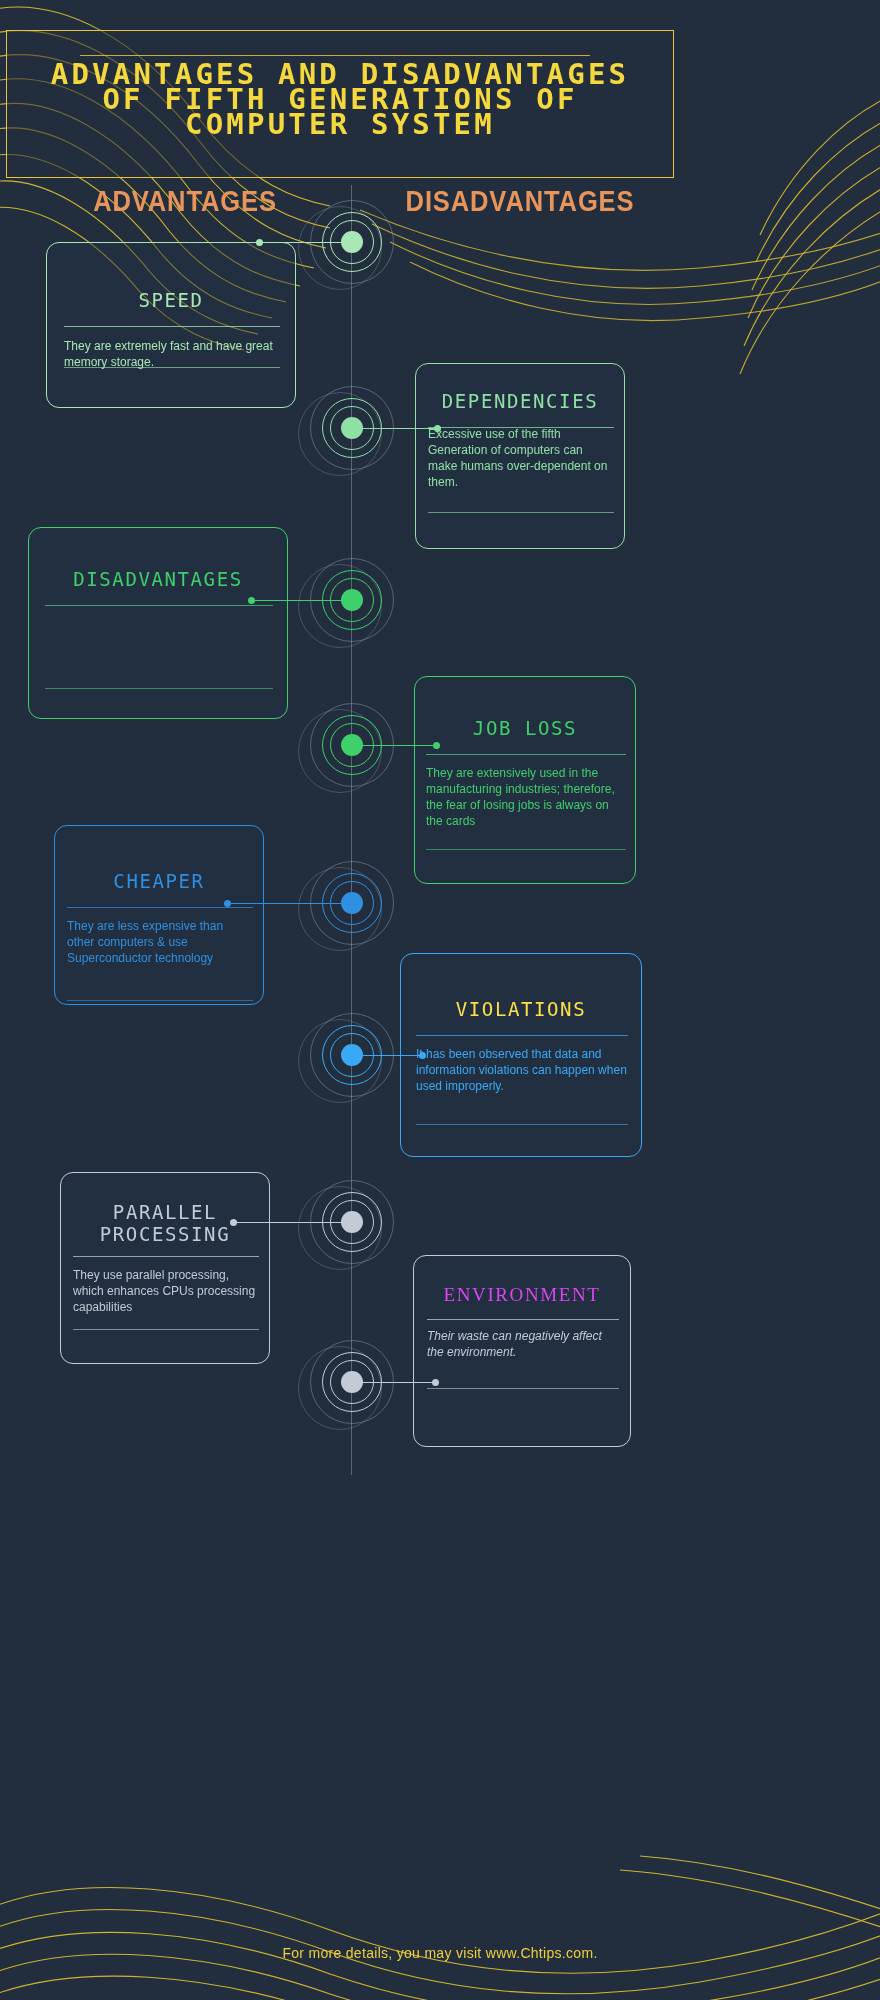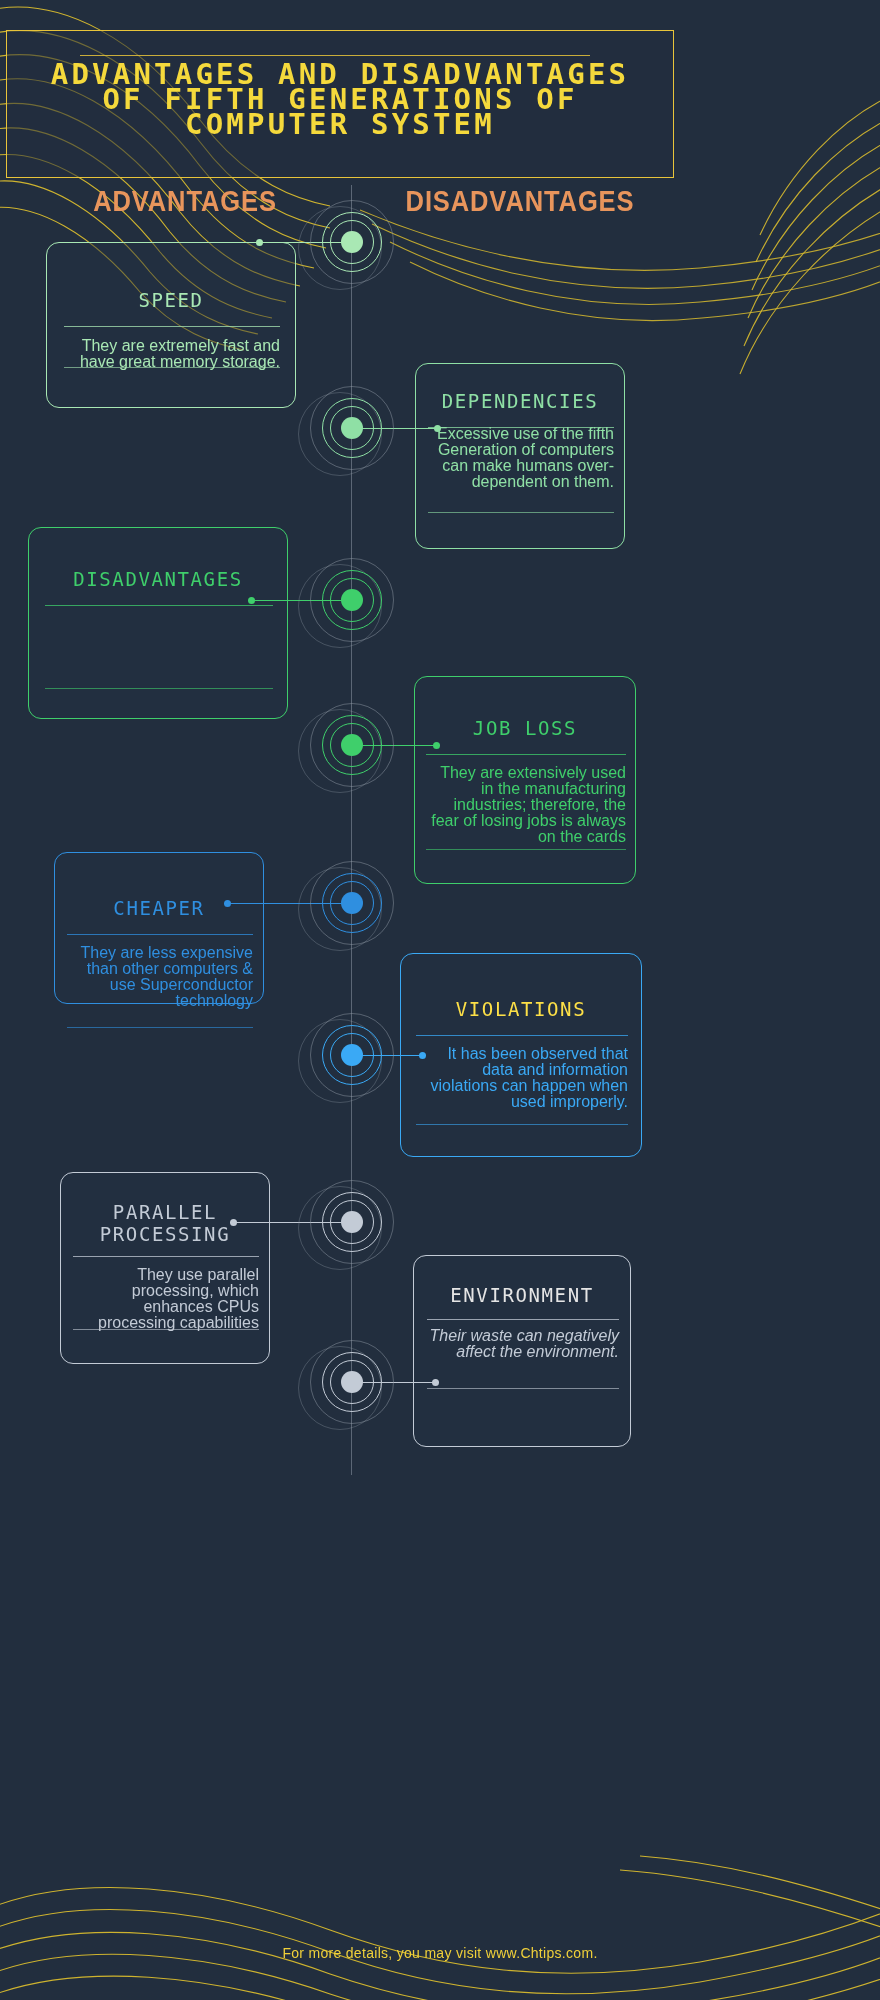"They are extremely fast and" .card .c-body { font-size: 16px -> 12px; text-align: right -> left }
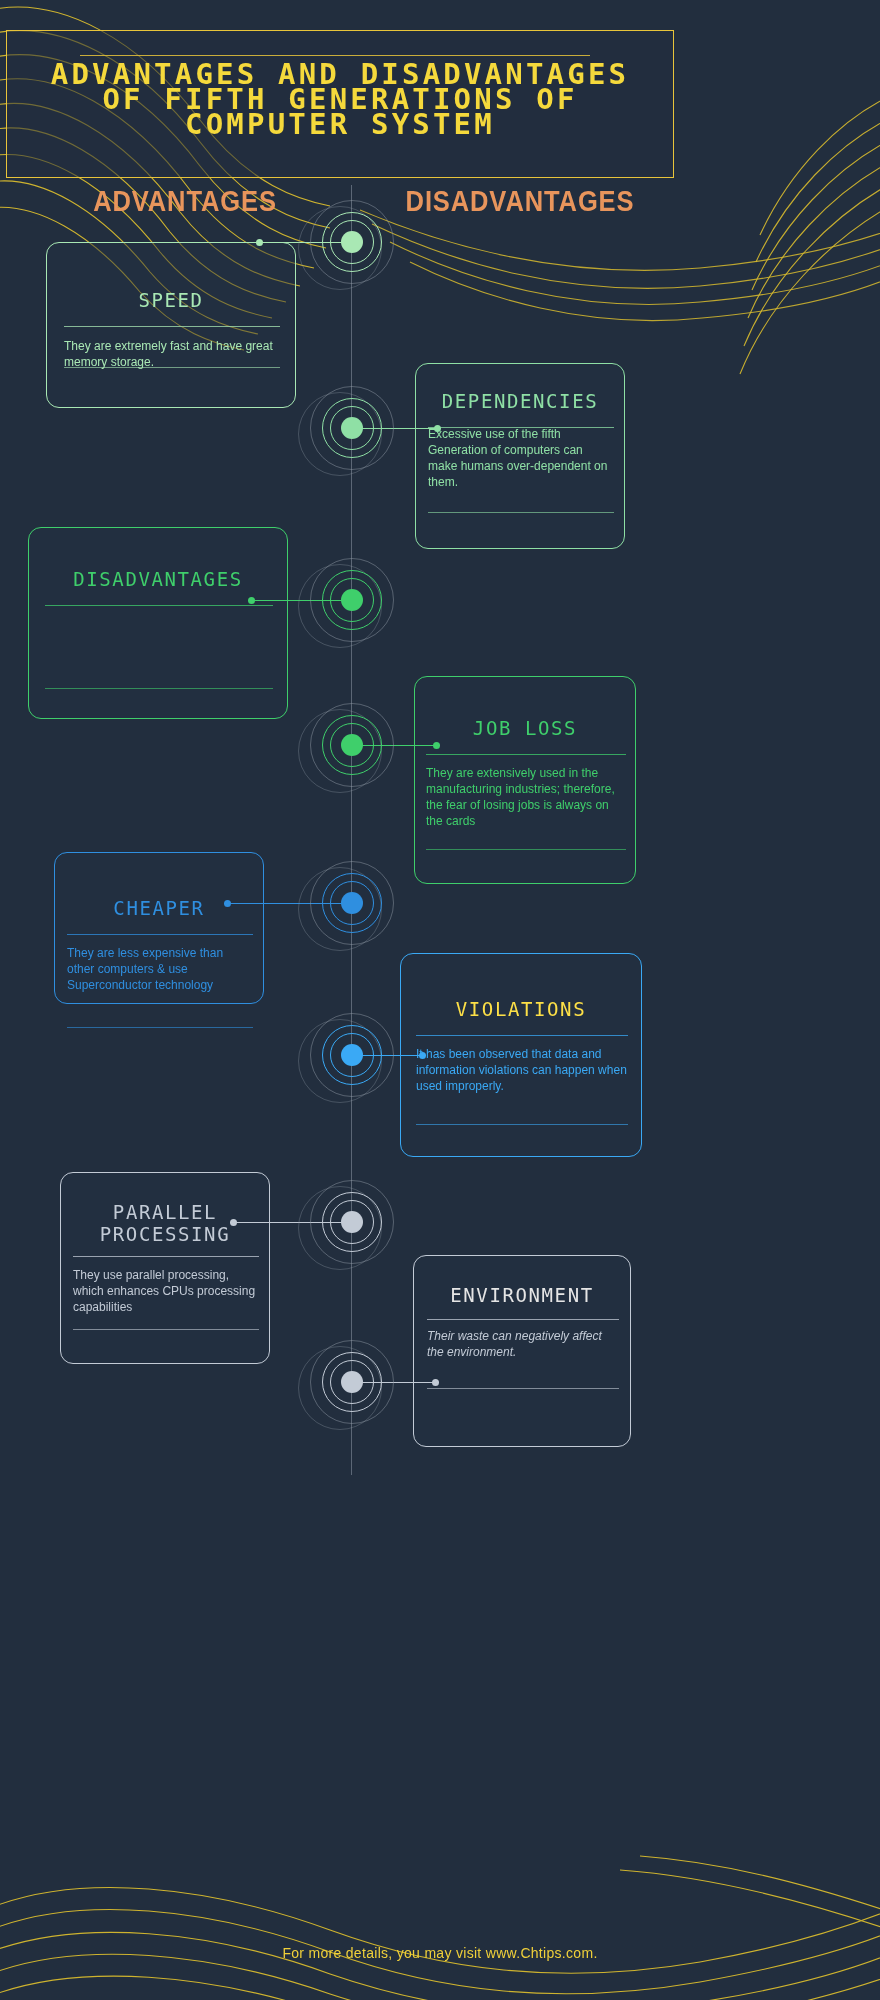"CHEAPER" div.card { height: 152px -> 180px; top: 852px -> 825px }
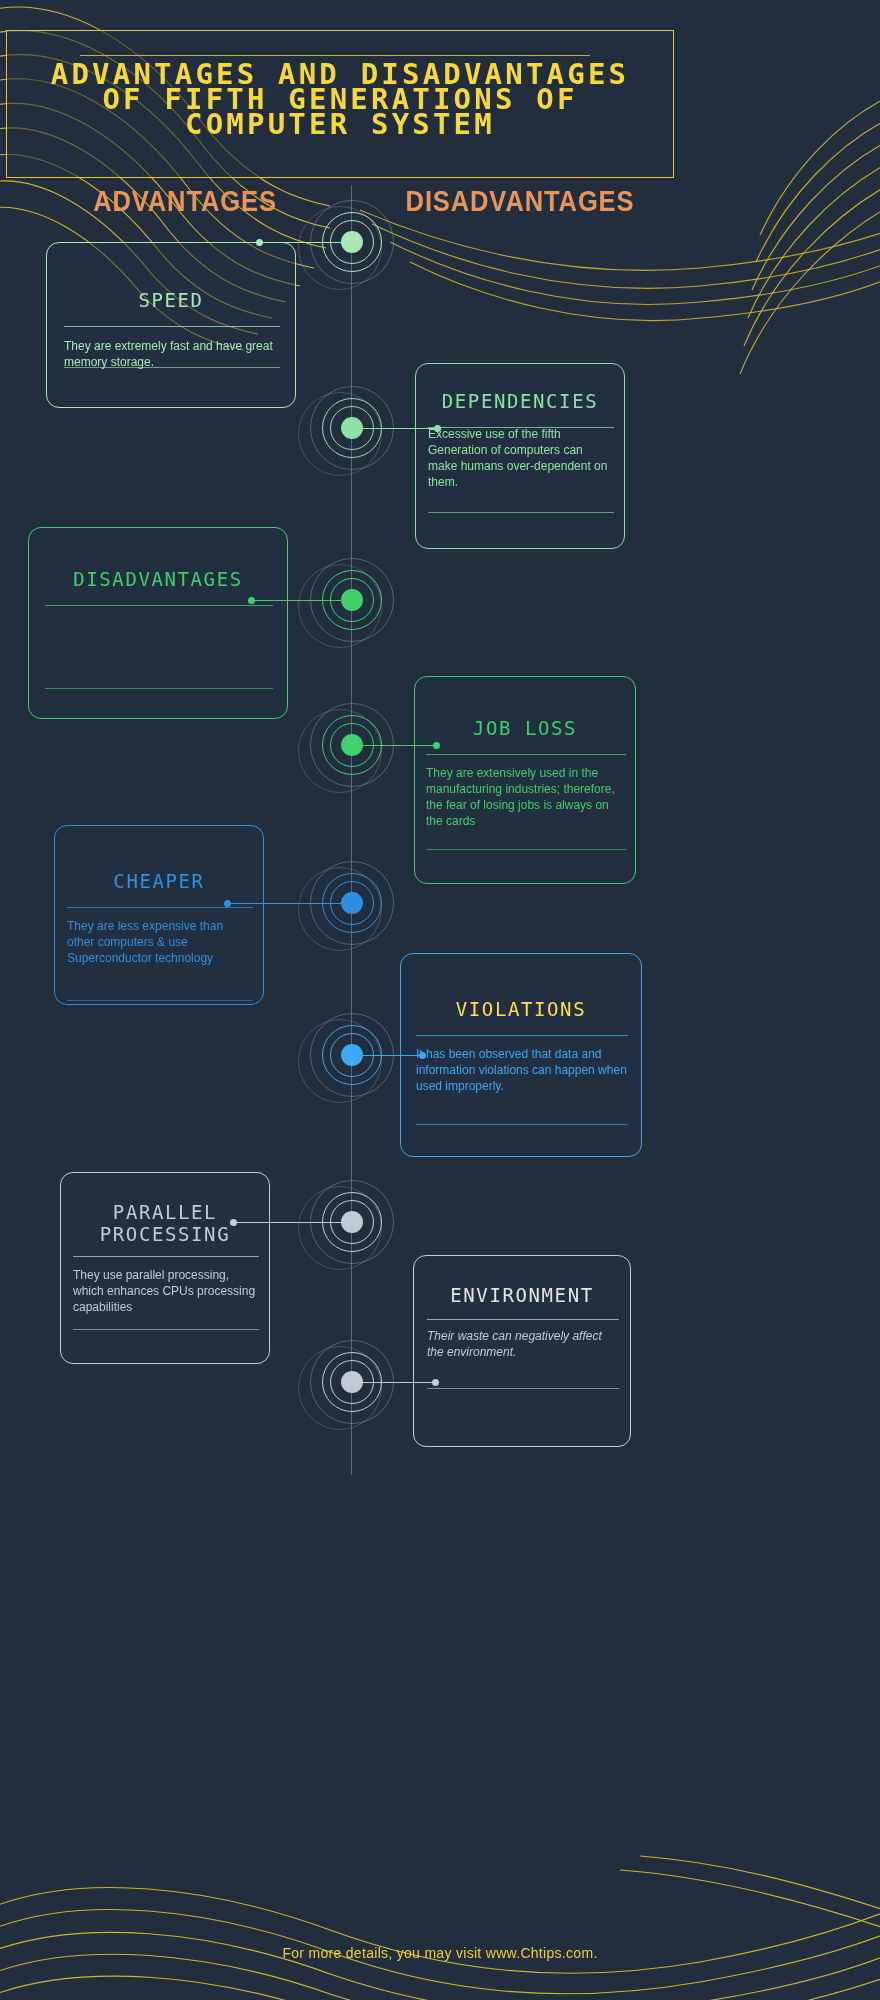"ENVIRONMENT" div.c-title { color: #e5e5e5 -> #d946ef; font-family: none -> Liberation Serif, serif }
